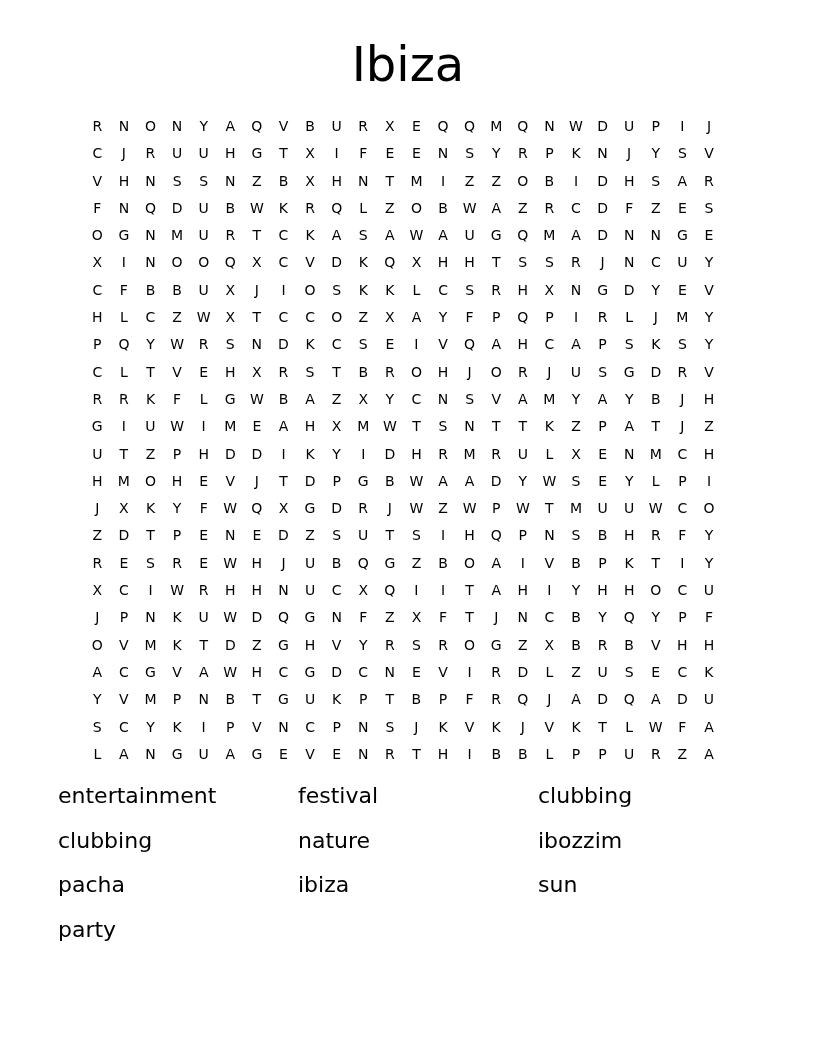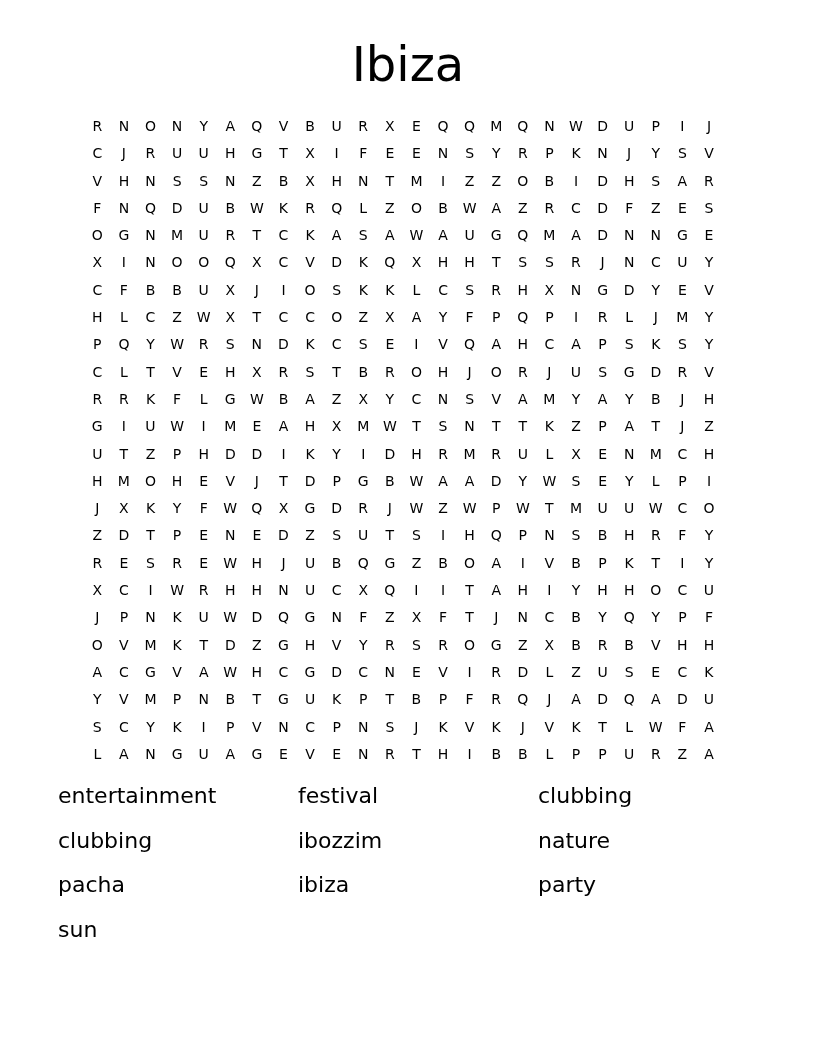"ibozzim" div.word { order: before "nature" -> after "nature" }
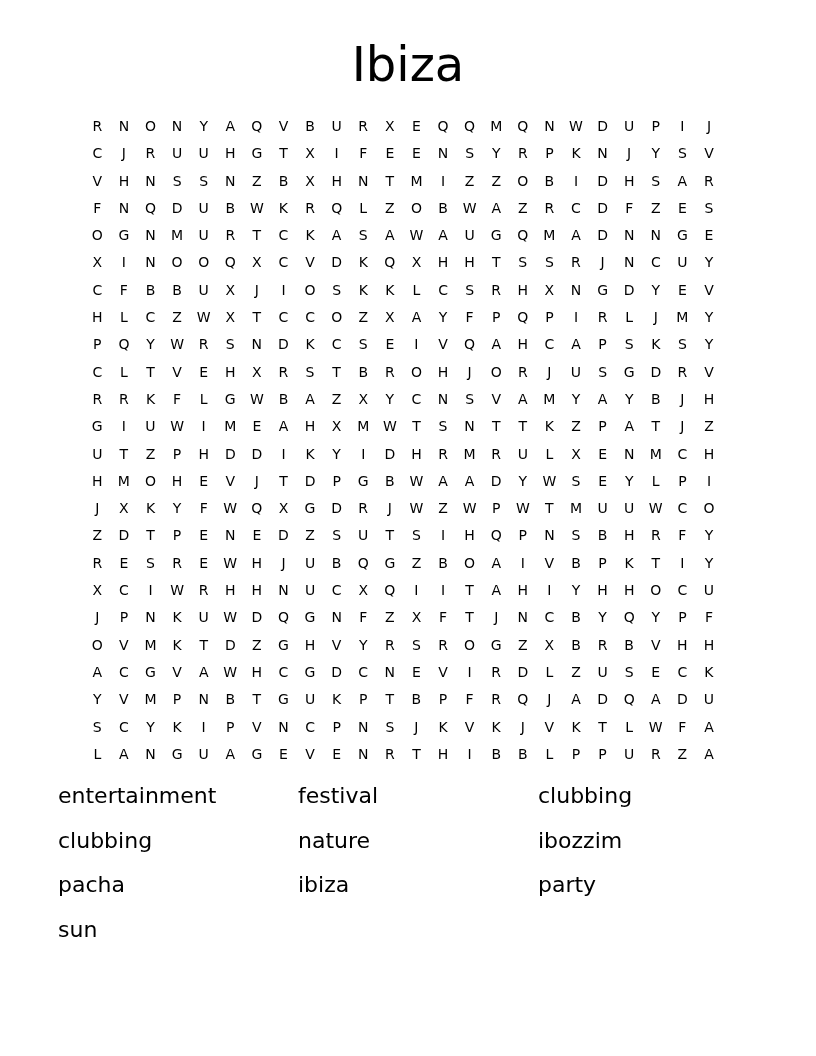"party" div.word { order: before "sun" -> after "sun" }
